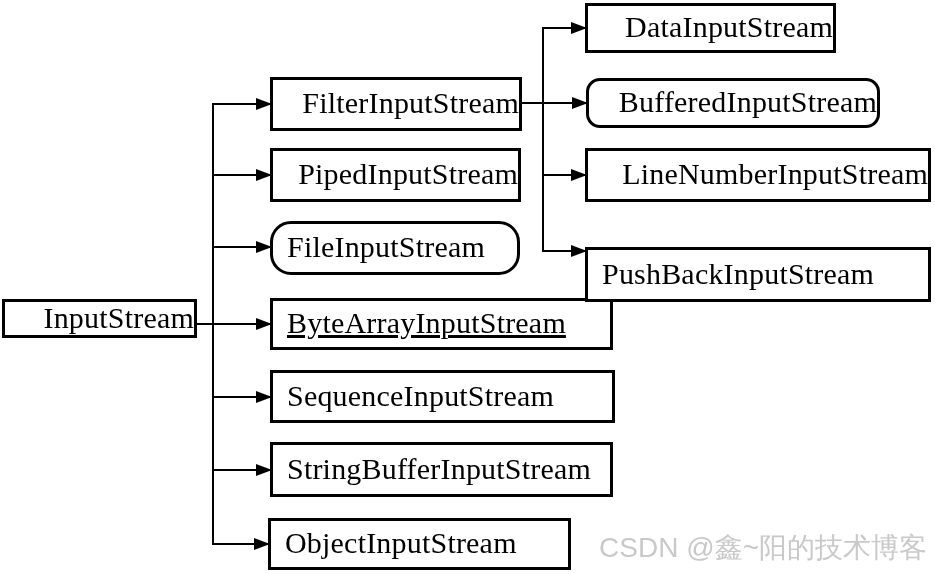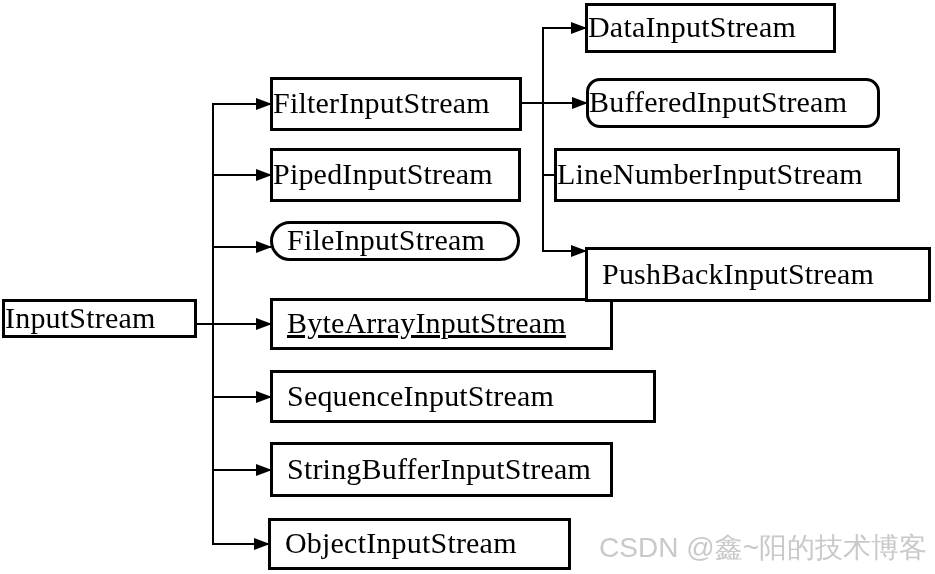"DataInputStream" .node.align-center { justify-content: flex-start -> flex-end }
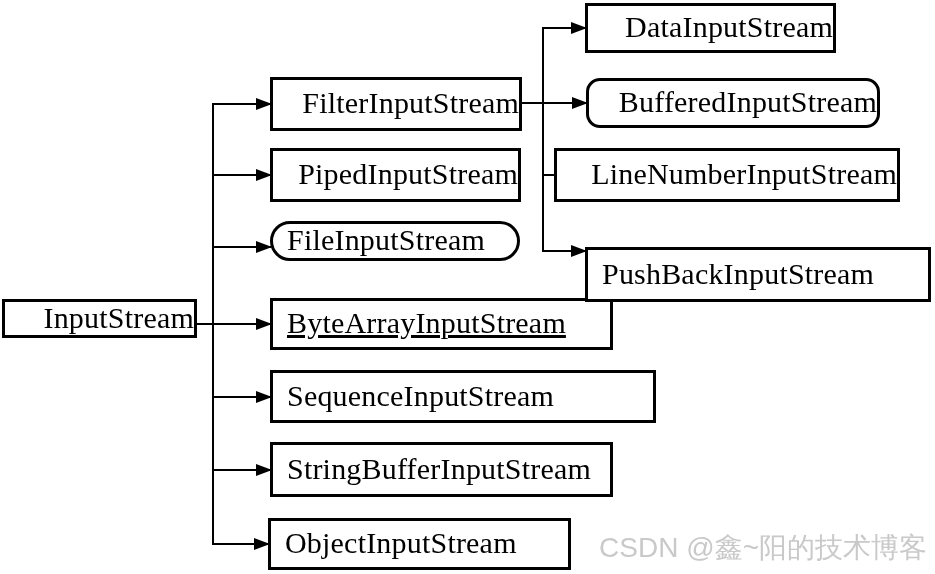"LineNumberInputStream" div.node { left: 554px -> 585px }
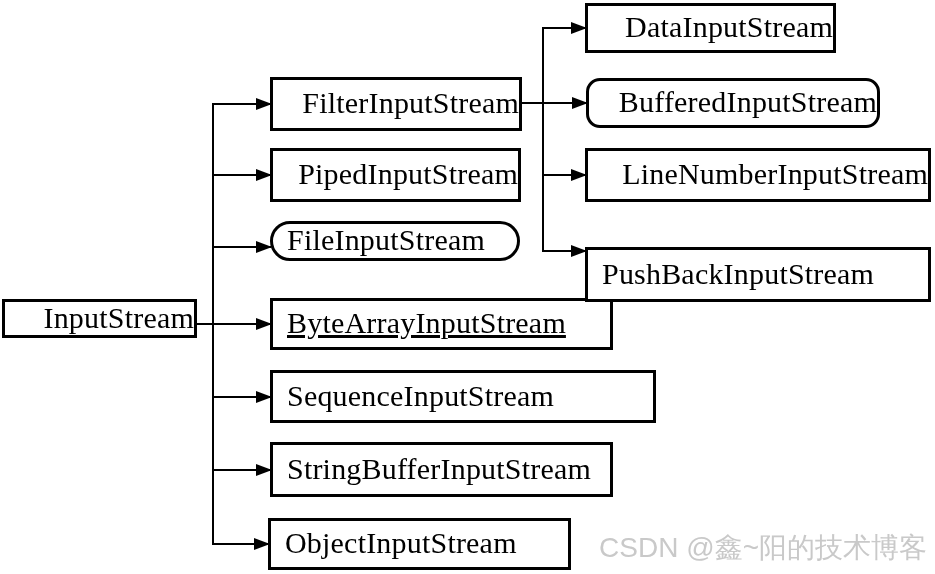"FileInputStream" div.node { height: 40px -> 54px }
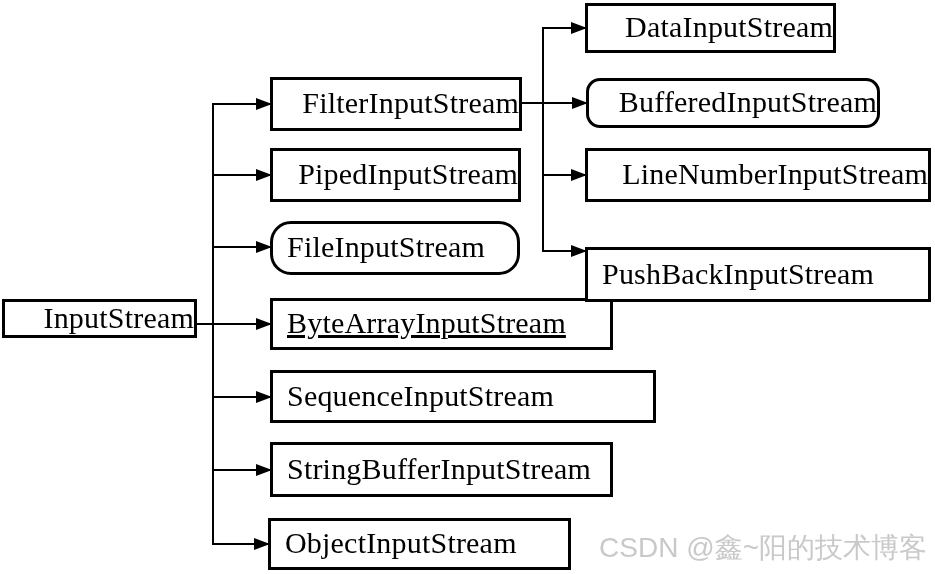"SequenceInputStream" div.node { width: 386px -> 345px }
